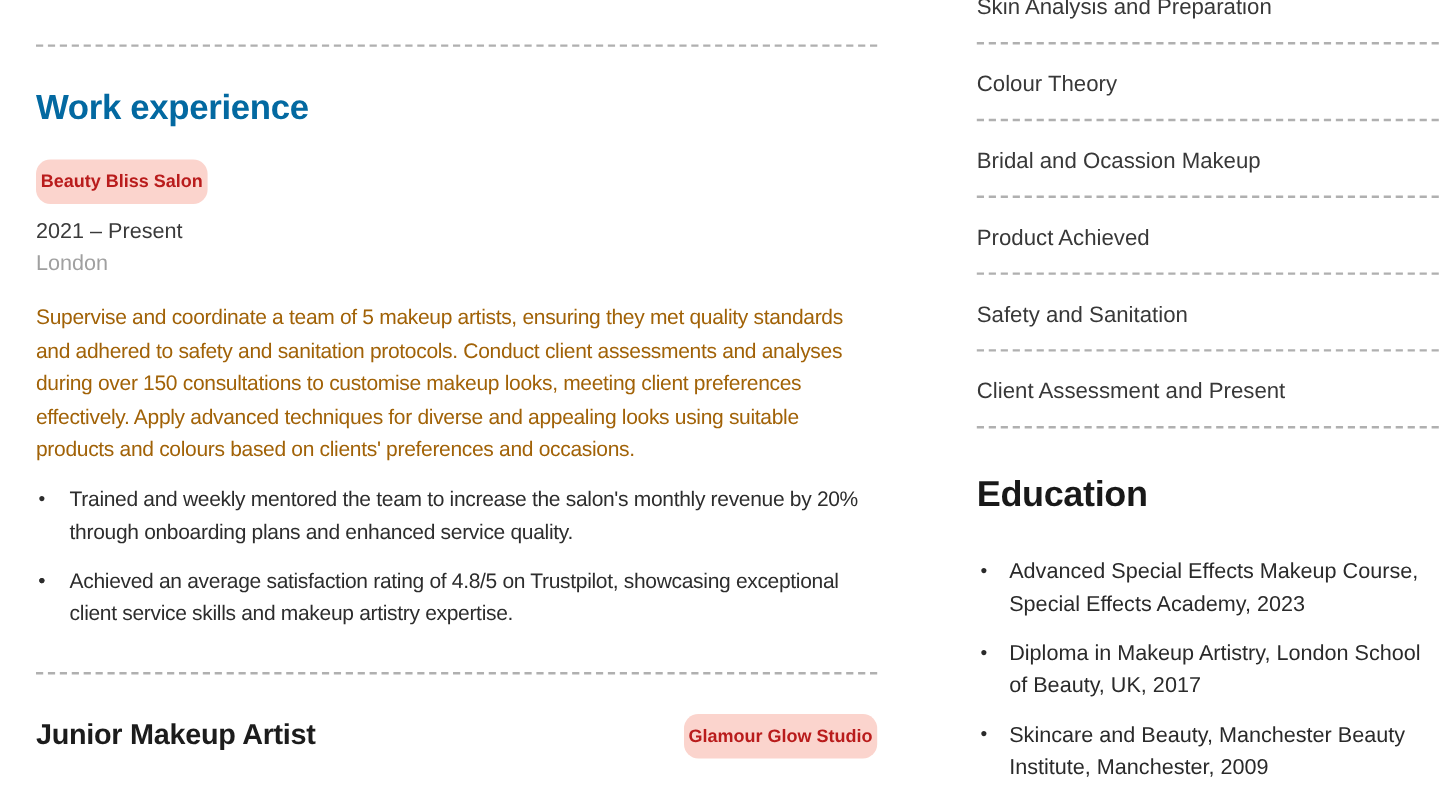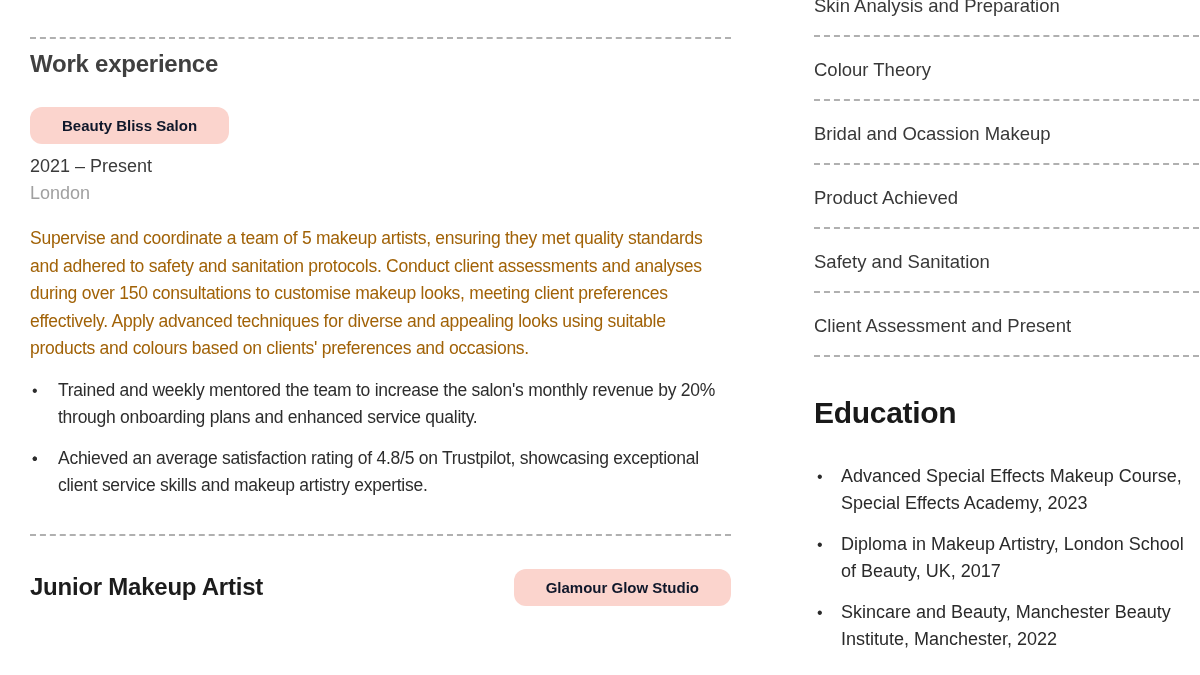"Work experience" .section-title { color: #404040 -> #0369a1; font-size: 24px -> 29px; margin-top: 8px -> 34px }
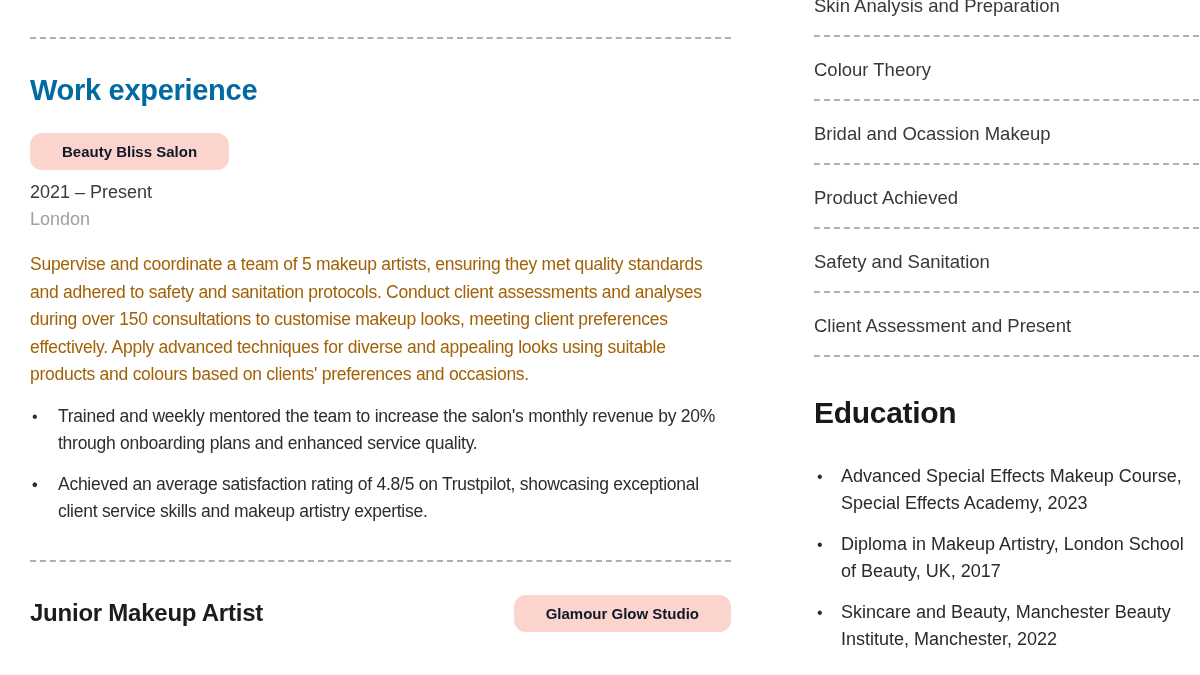"Beauty Bliss Salon" .badge { color: #0f172a -> #b91c1c; padding: 9px 32px -> 9px 4px }
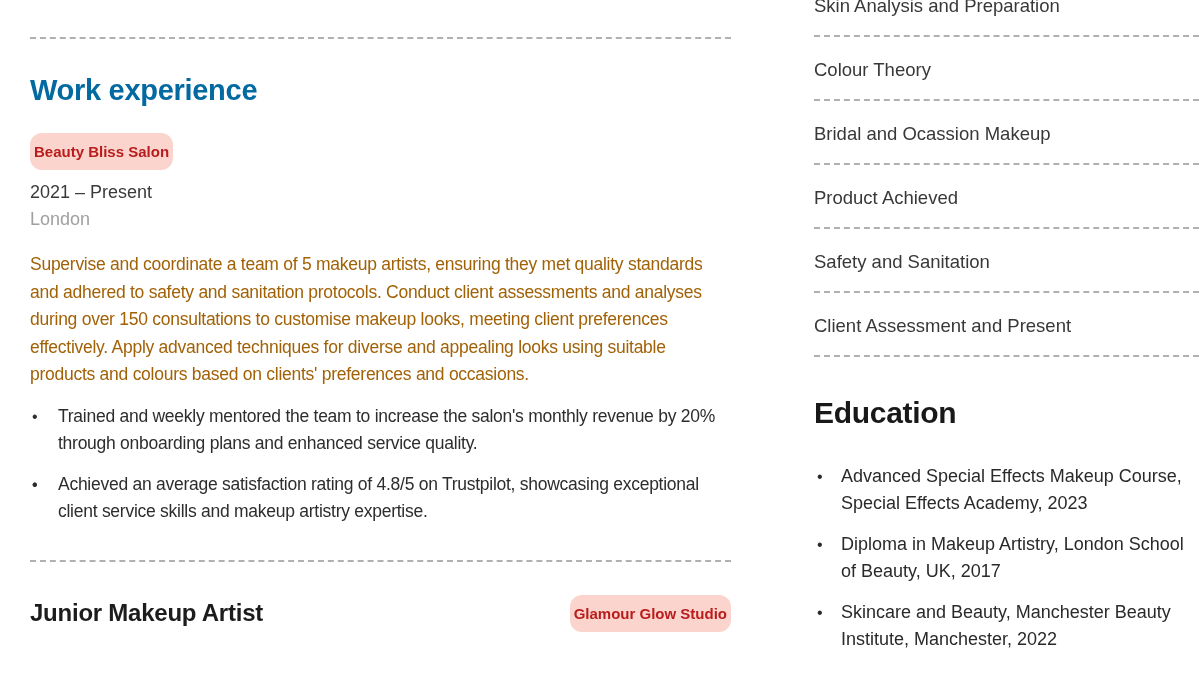"Skincare and Beauty, Manchester Beauty" span { text: 2022 -> 2009 }
